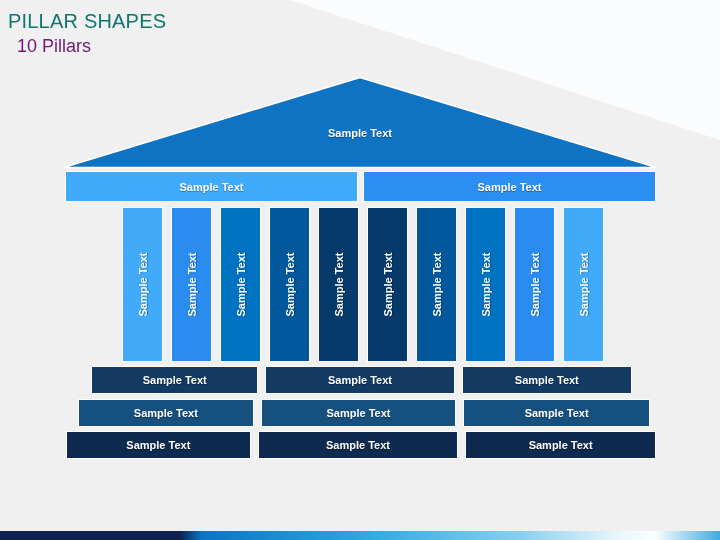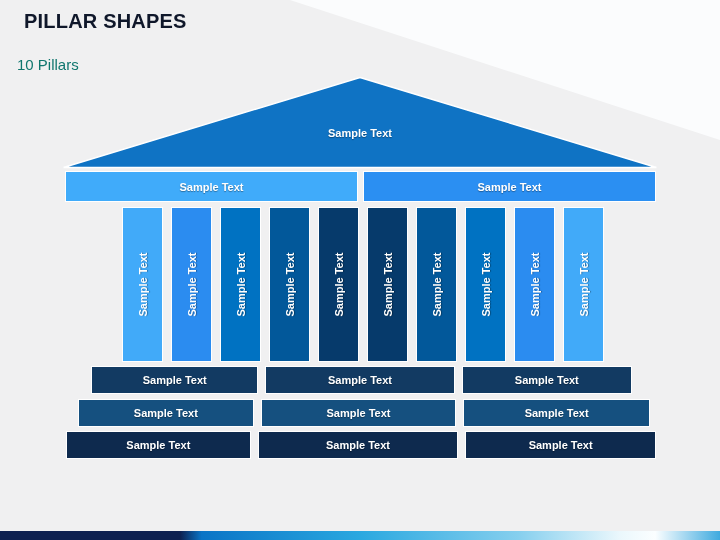"PILLAR SHAPES" .title { color: #0f172a -> #0f766e; font-weight: bold -> normal; left: 24px -> 8px }
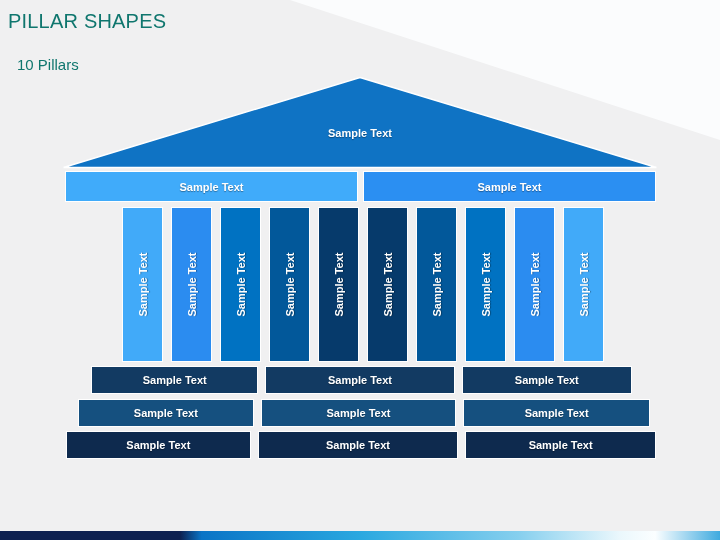"10 Pillars" .subtitle { color: #0f766e -> #701a75; font-size: 15px -> 18px; top: 56px -> 36px }
